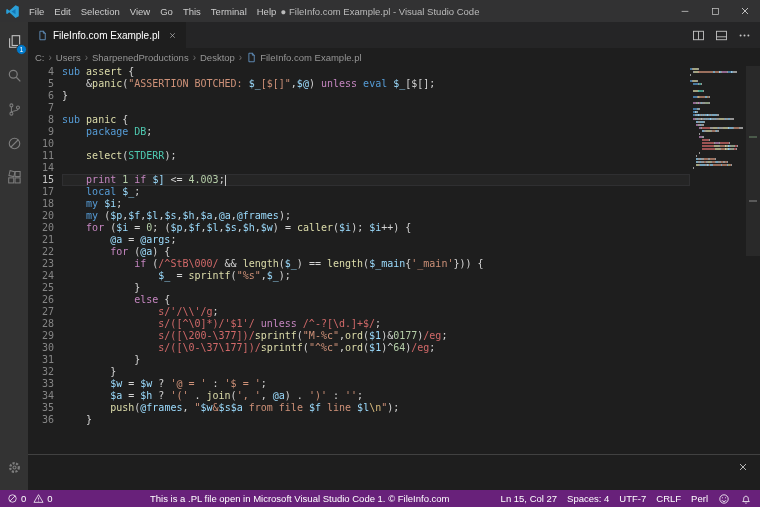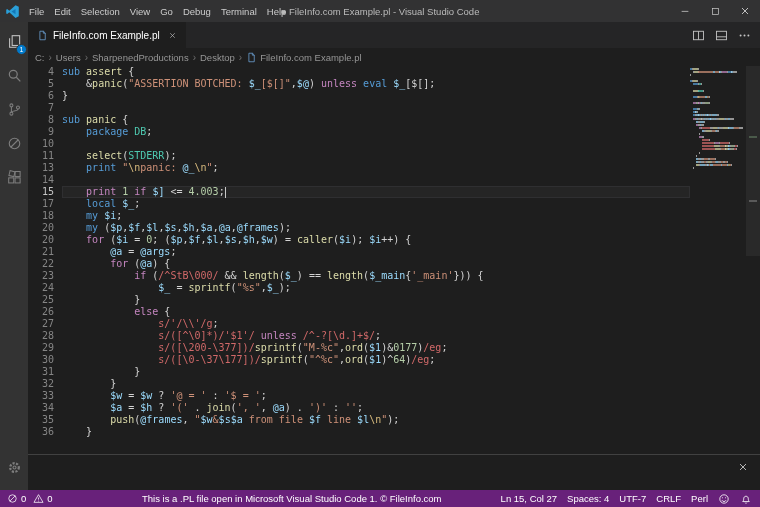"Debug" div.menu-item { text: Debug -> This }
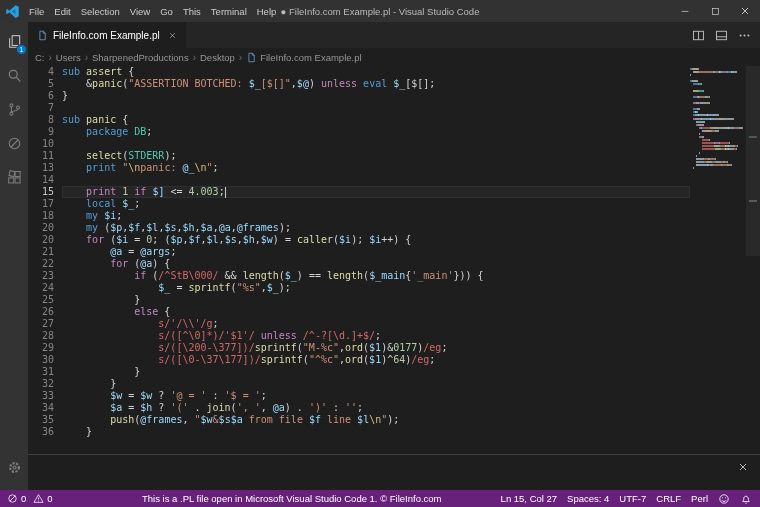"13" div.line { html: <div> <span>13</span> <span><span> </span><span>print</span><span> </span><span>"</span><span>\n</span><span>panic: </span><span>@_</span><span>\n</span><span>"</span><span>;</span></span> </div> -> none }
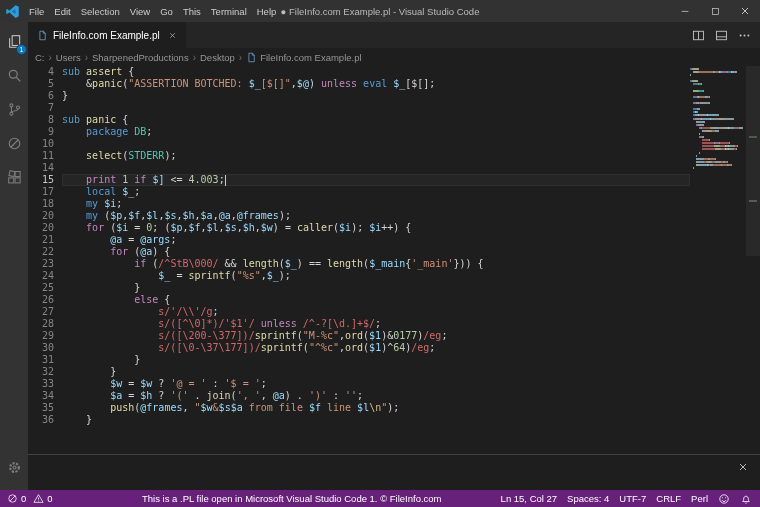"This is a .PL file" .sb-msg { left: 142px -> 150px }
